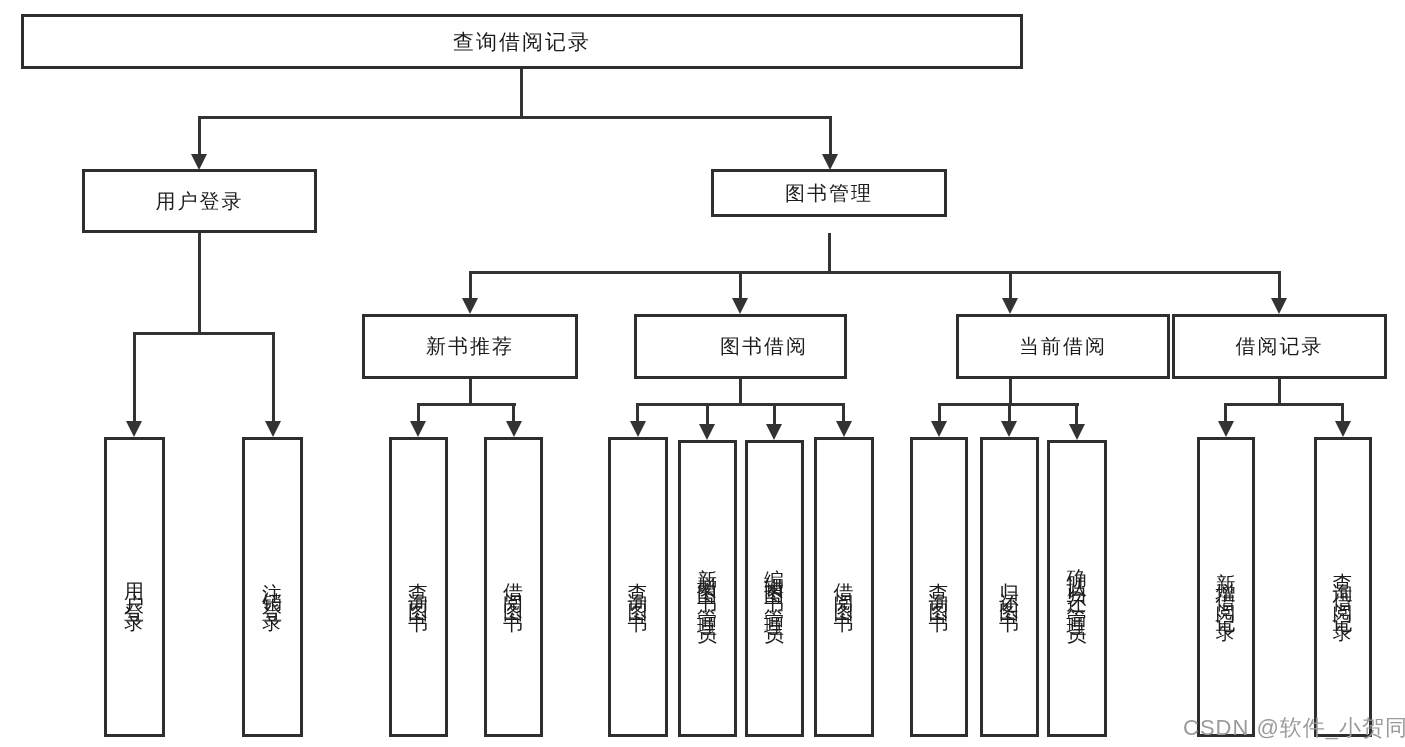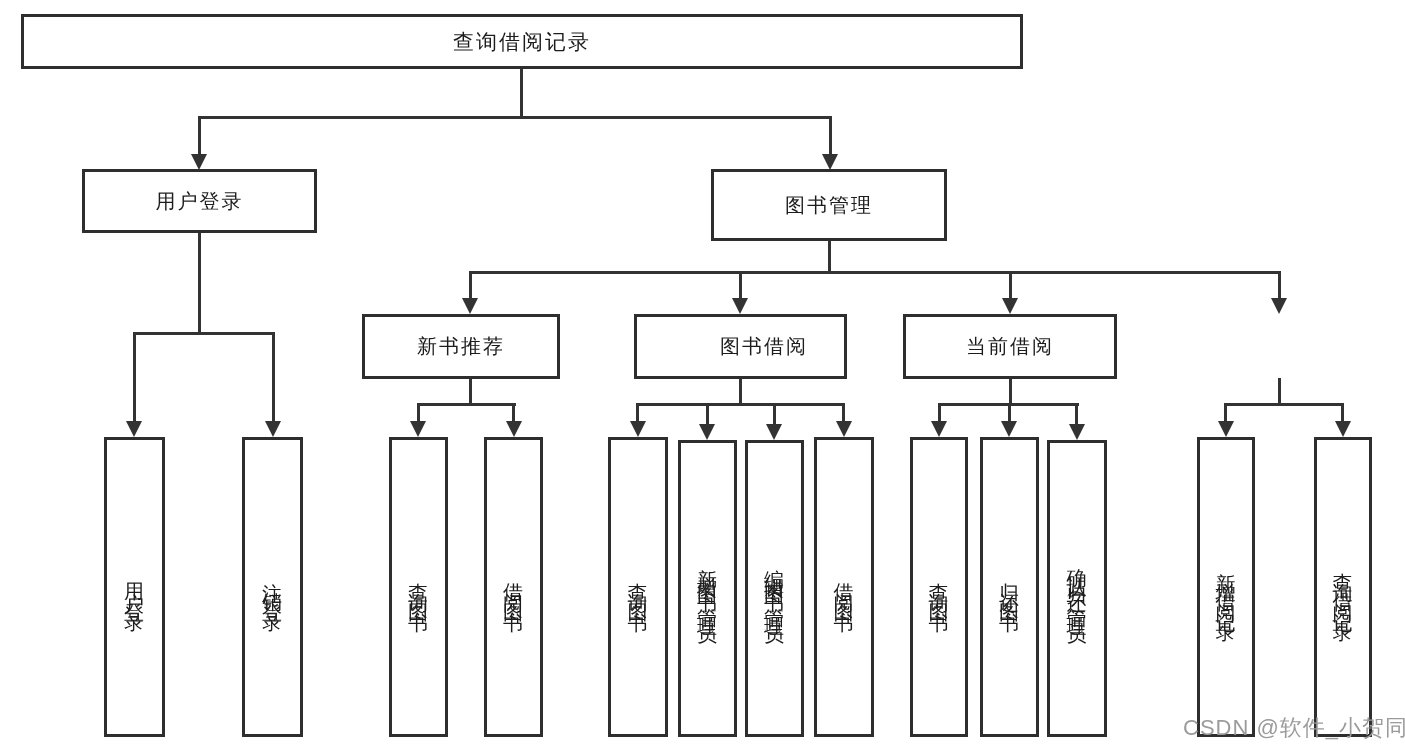"图书管理" div.box { height: 72px -> 48px }
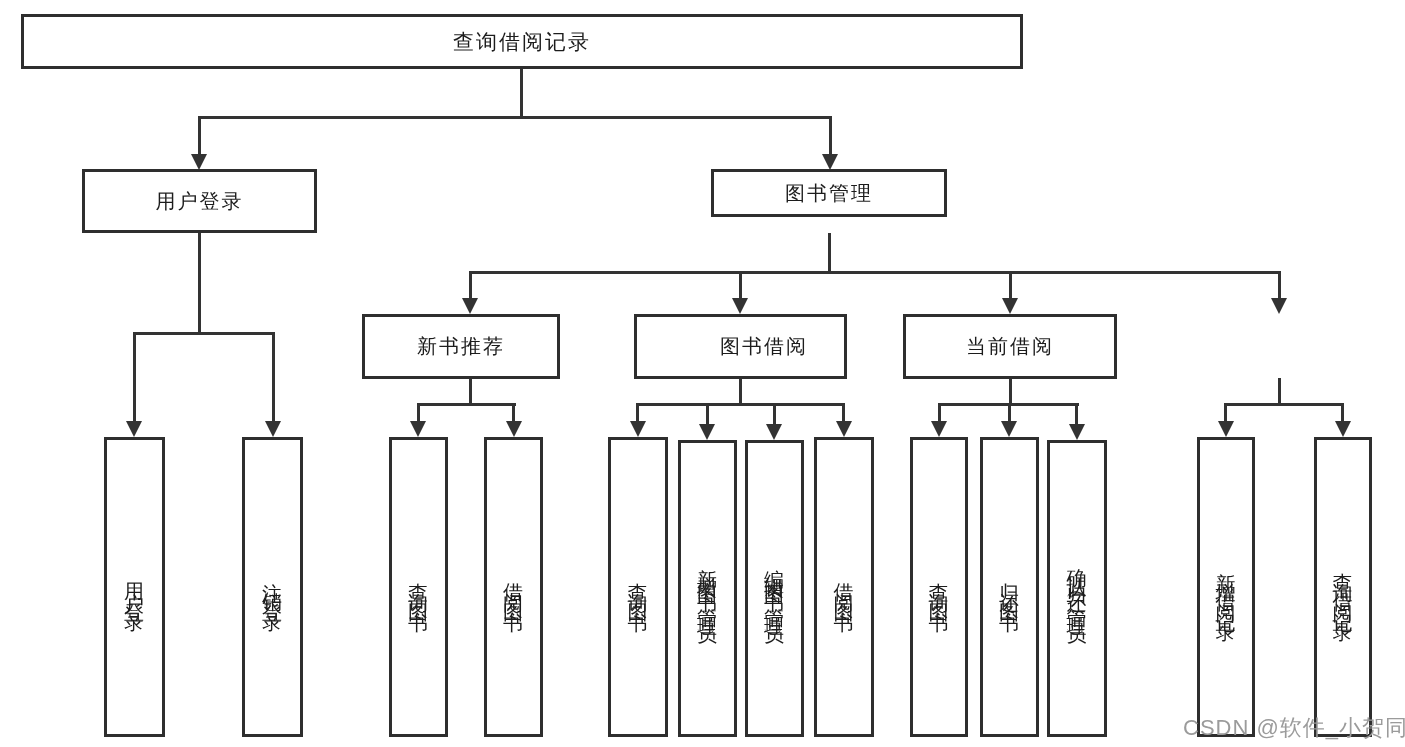"新书推荐" div.box { width: 198px -> 216px }
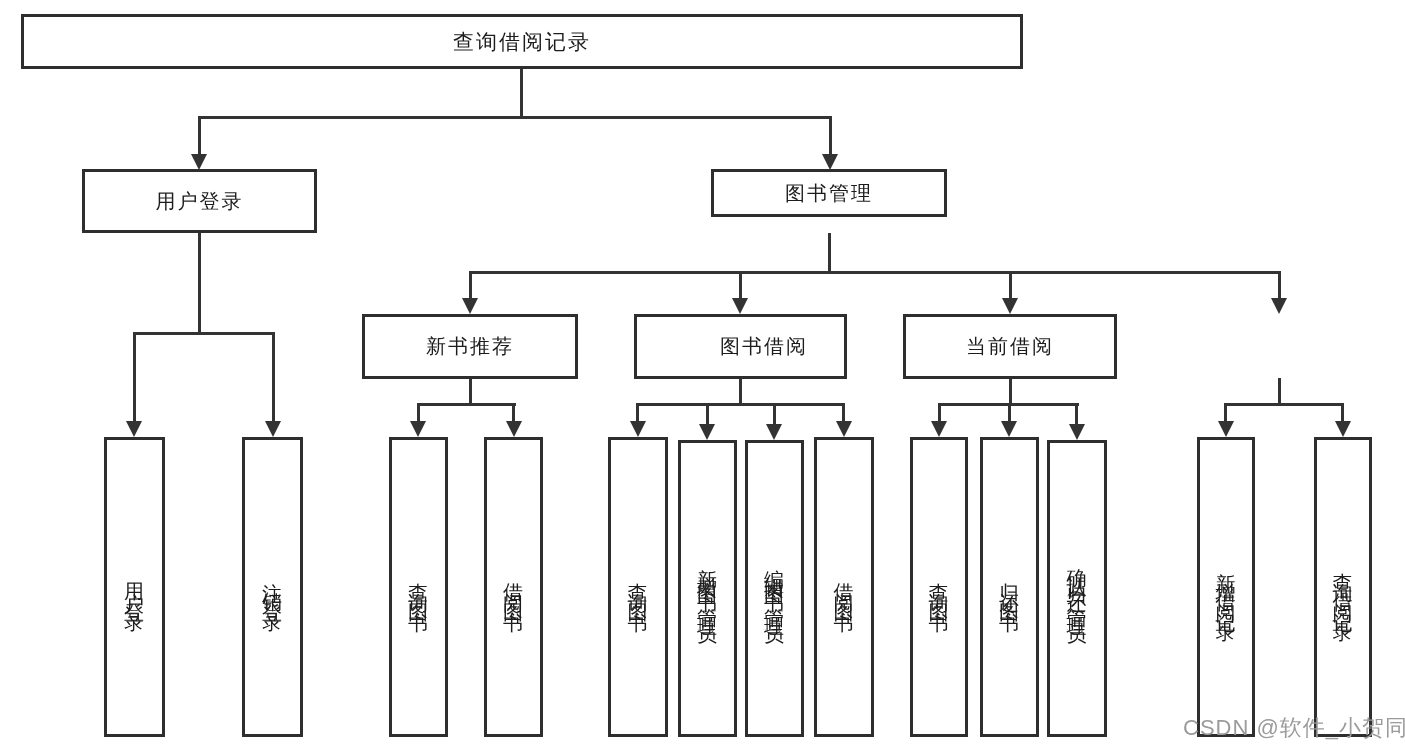"当前借阅" div.box { left: 903px -> 956px }
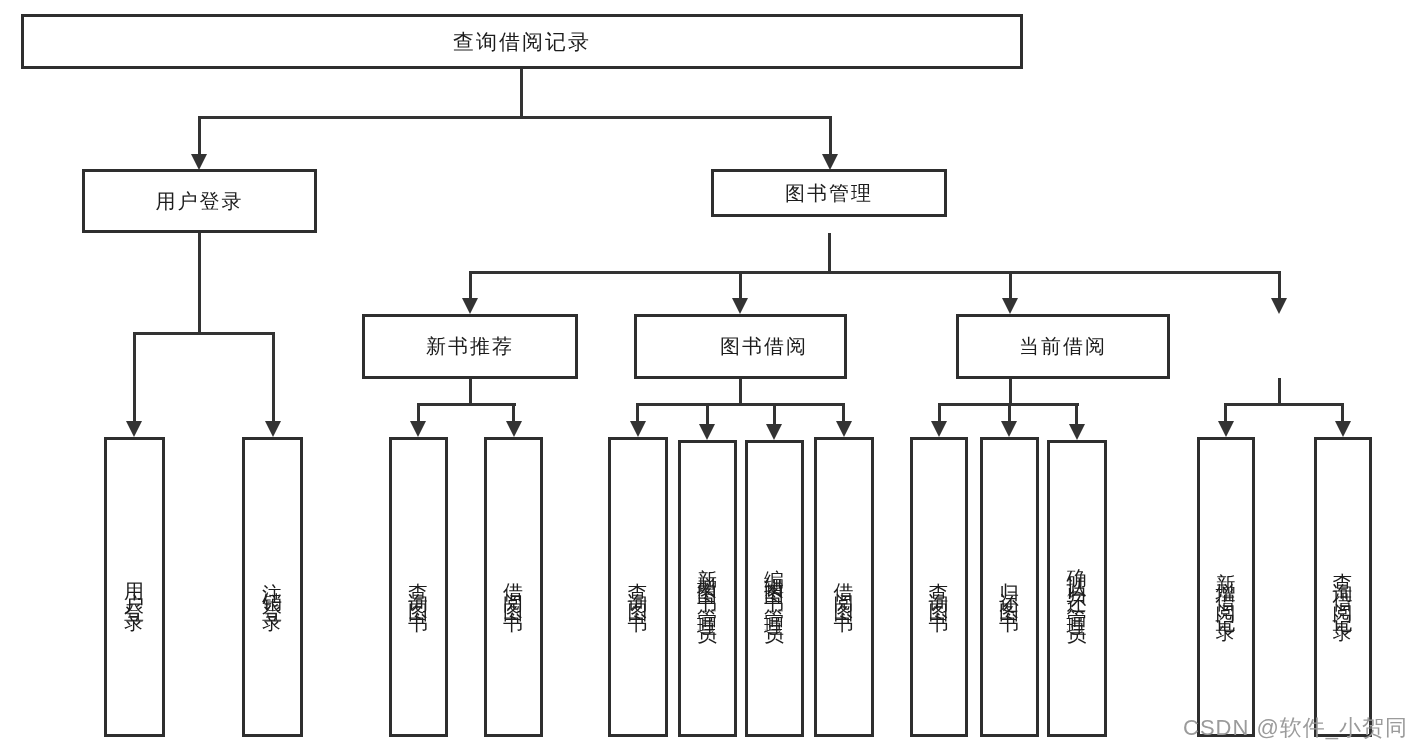"借阅记录" div.box { html: none -> <div> <span>借阅记录</span> </div> }
